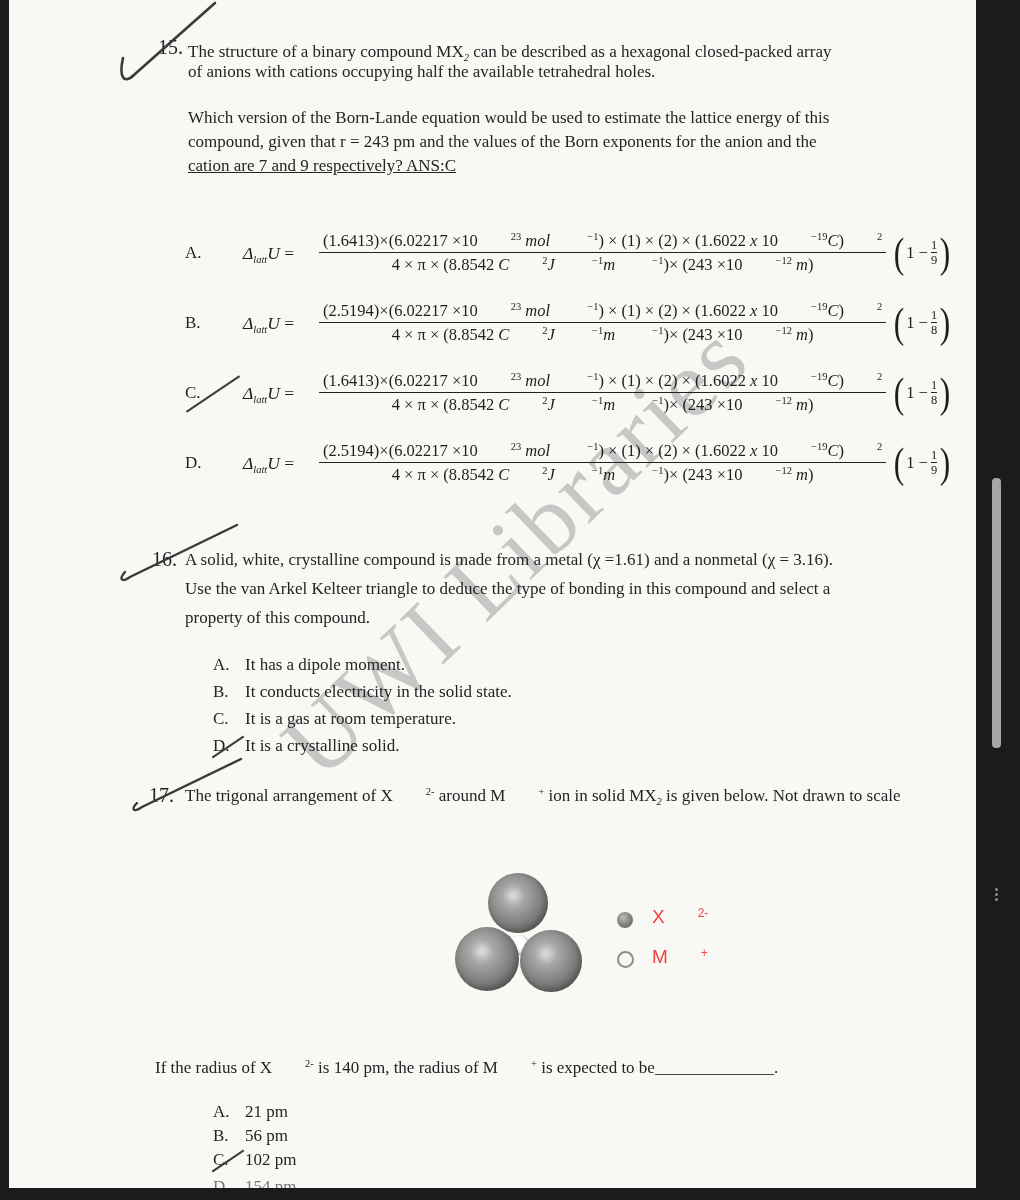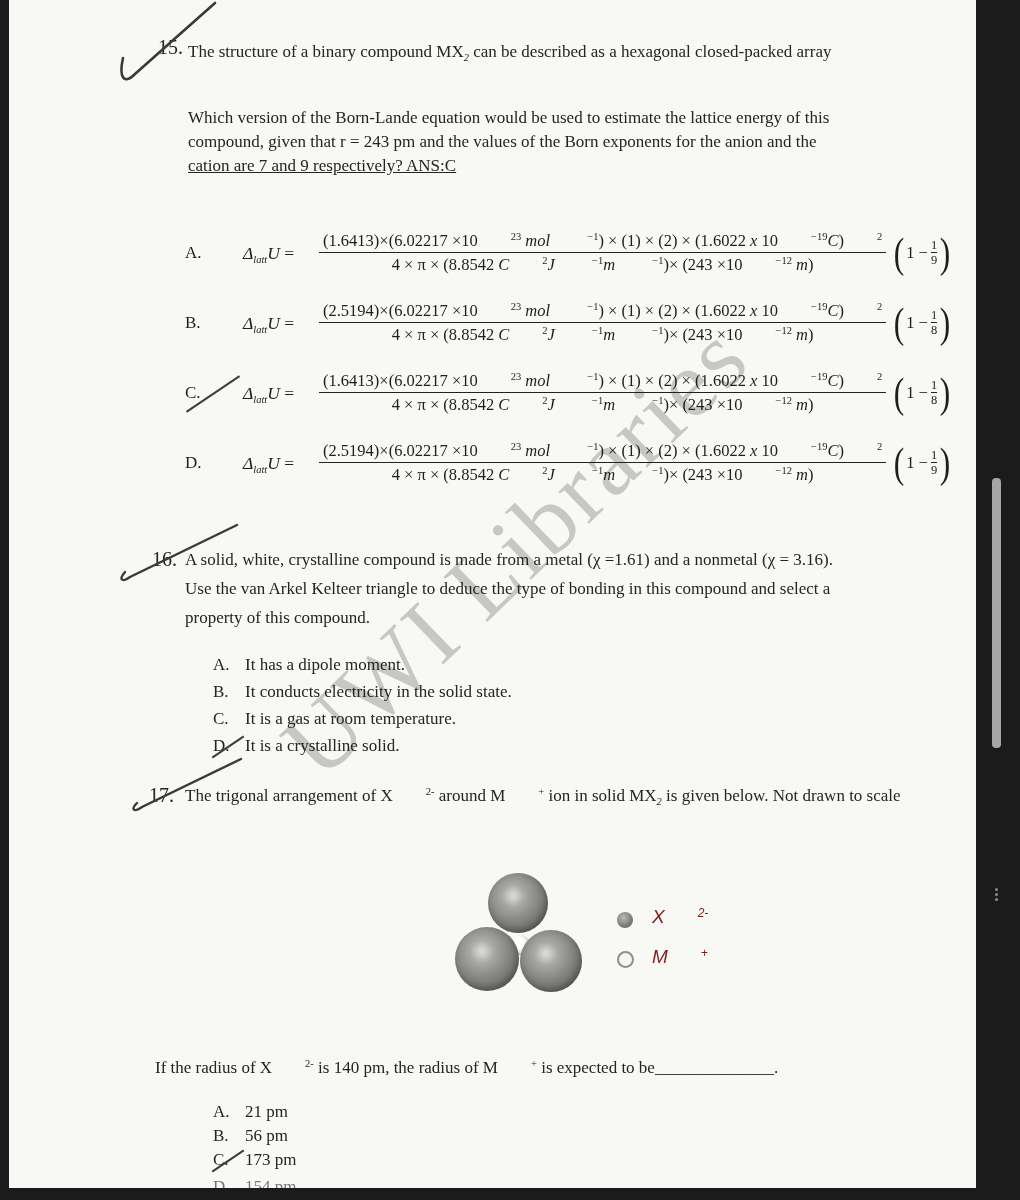"of anions with cations occupying" div.abs { html: none -> <div>of anions with cations occupying half the available tetrahedral holes.</div> }
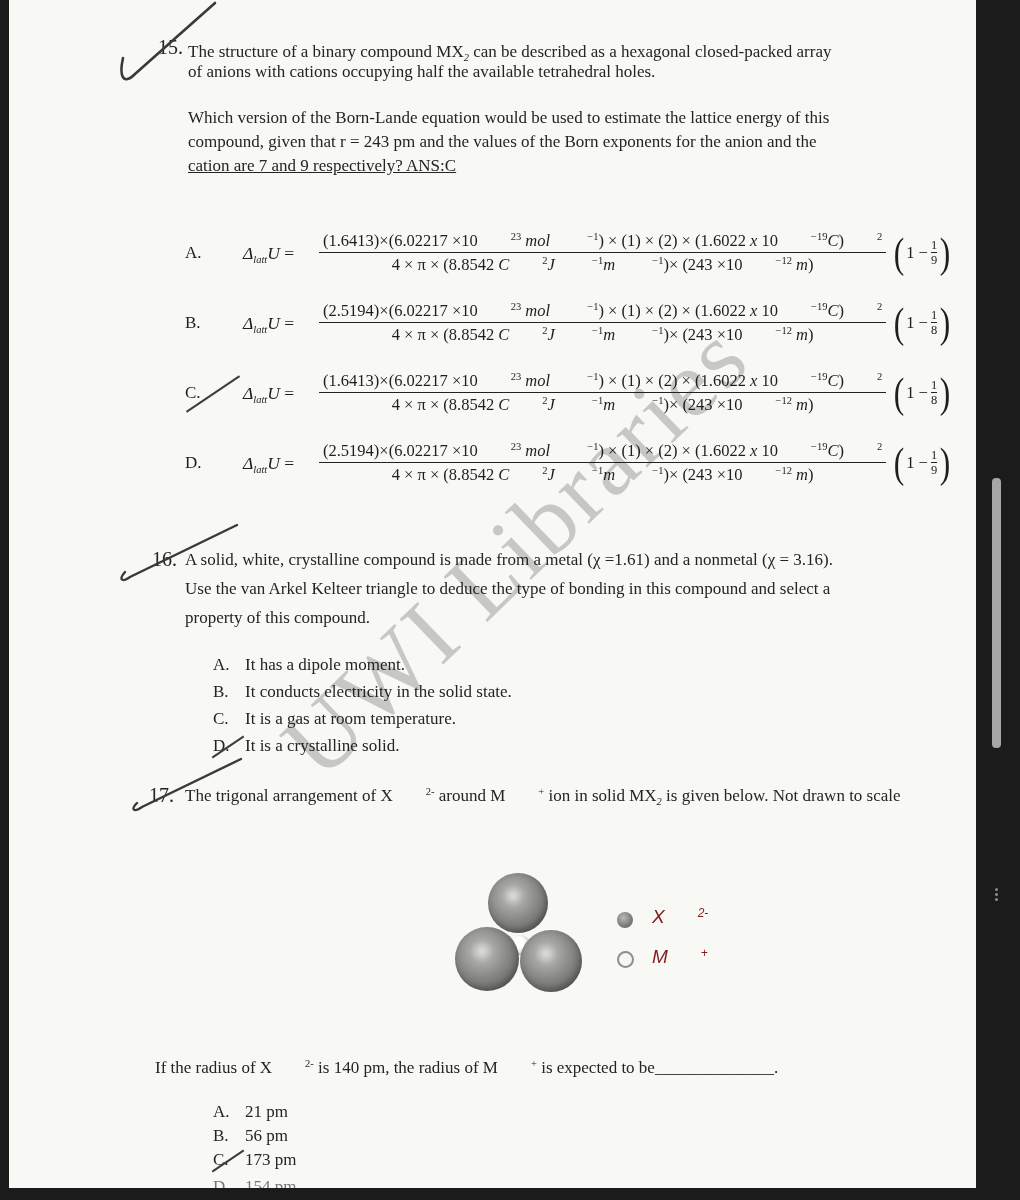"X 2-" .legend-label { color: #7f1d1d -> #ef4444; font-style: italic -> none }
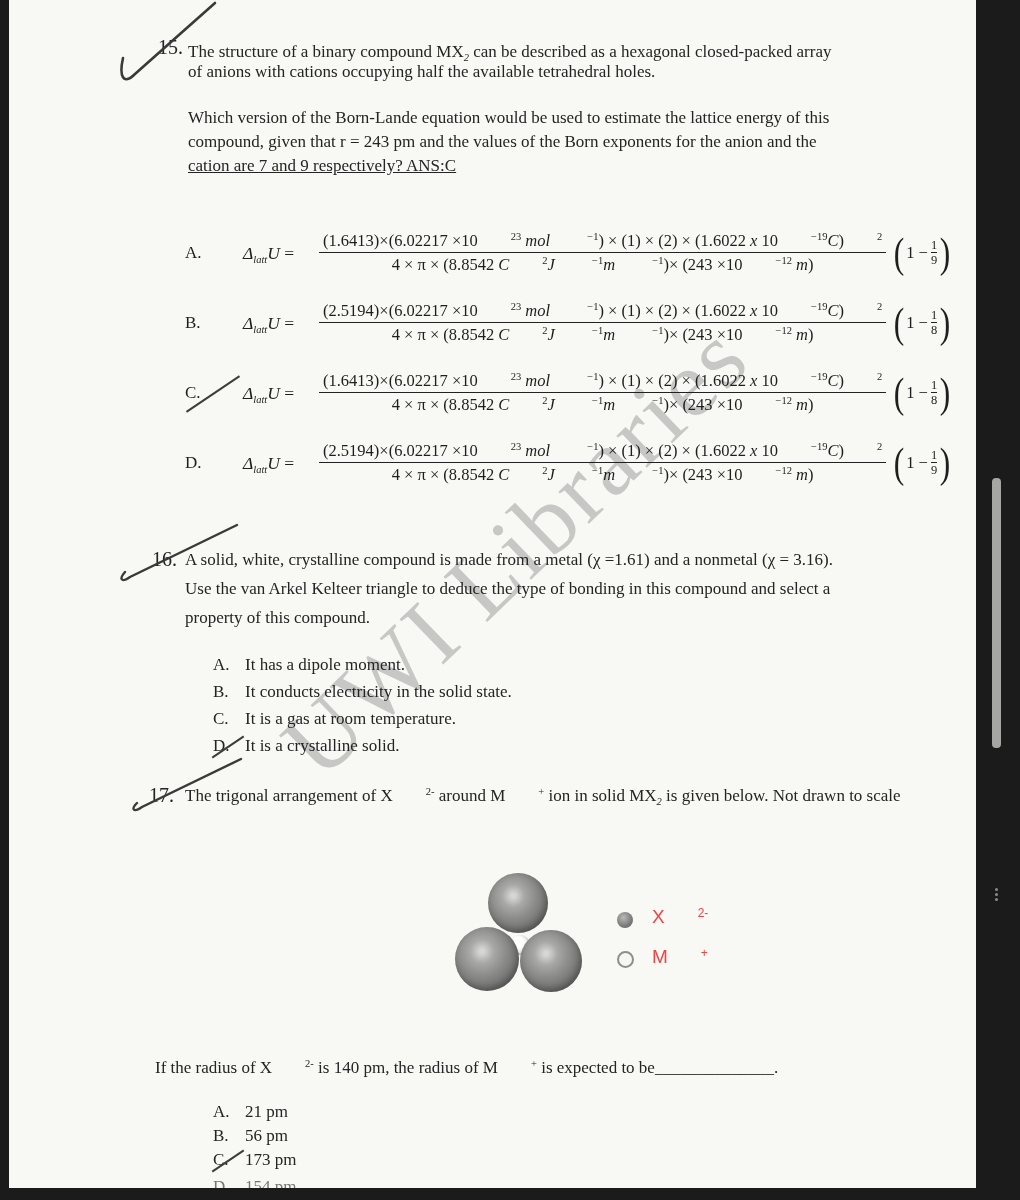"173 pm" span { text: 173 -> 102 }
